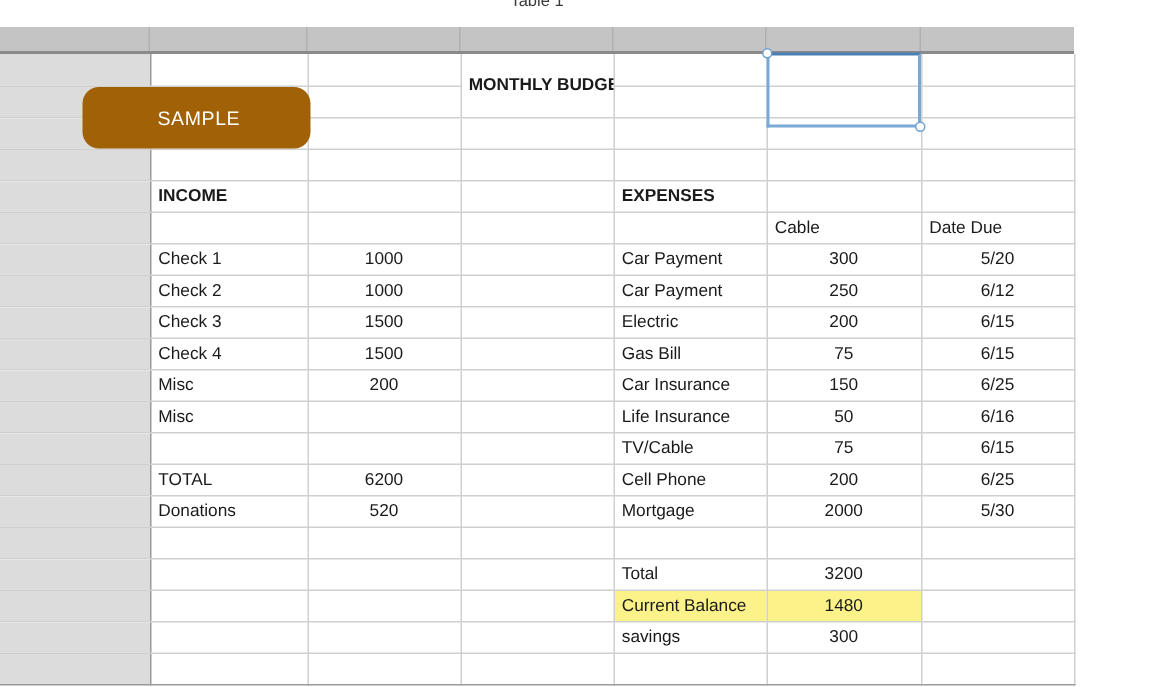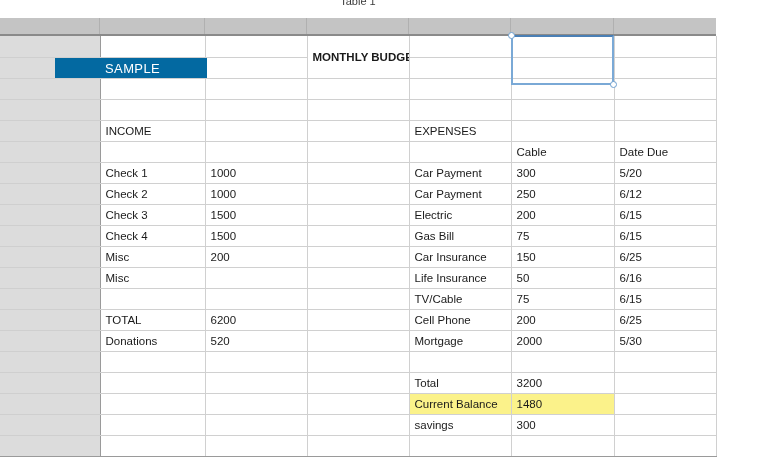"SAMPLE" .sample-banner { background: #0369a1 -> #a16207; border-radius: none -> 11px; height: 20px -> 41px }
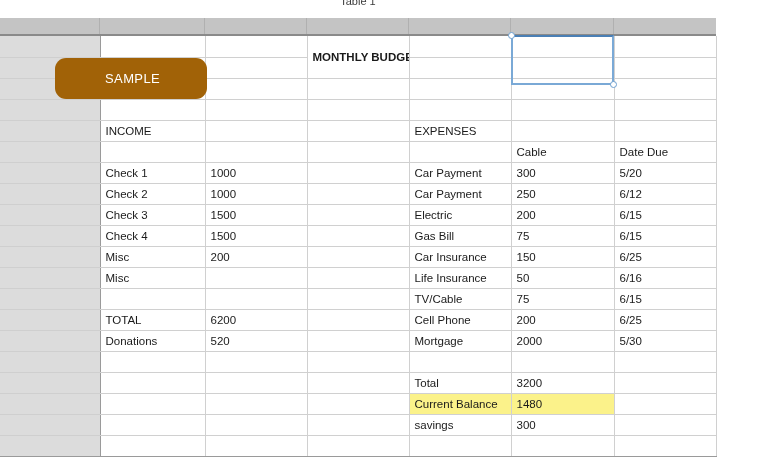"INCOME" .bold { font-weight: normal -> bold }
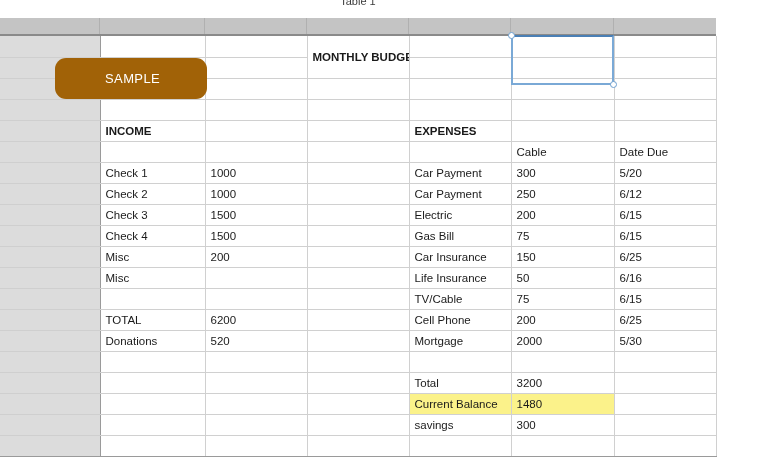"1000" .num { text-align: left -> center }
